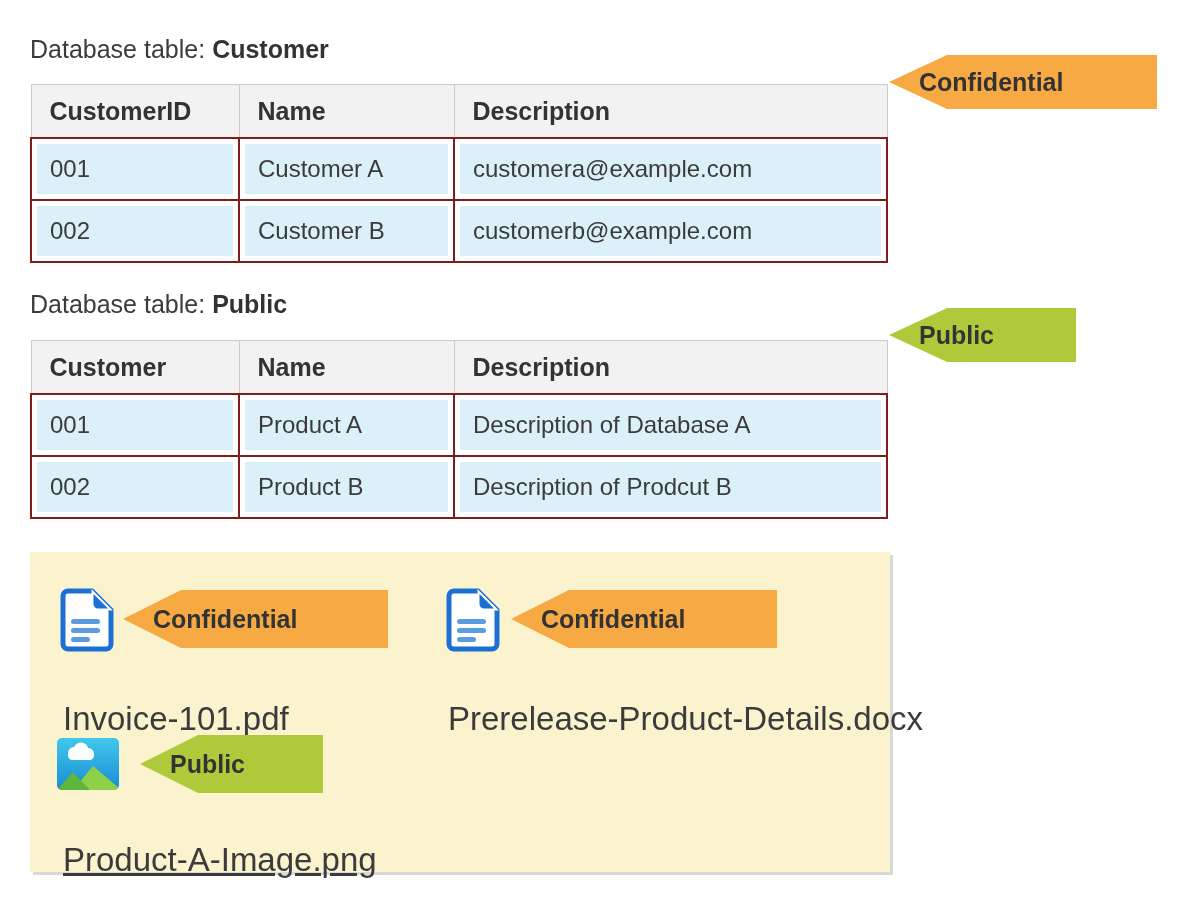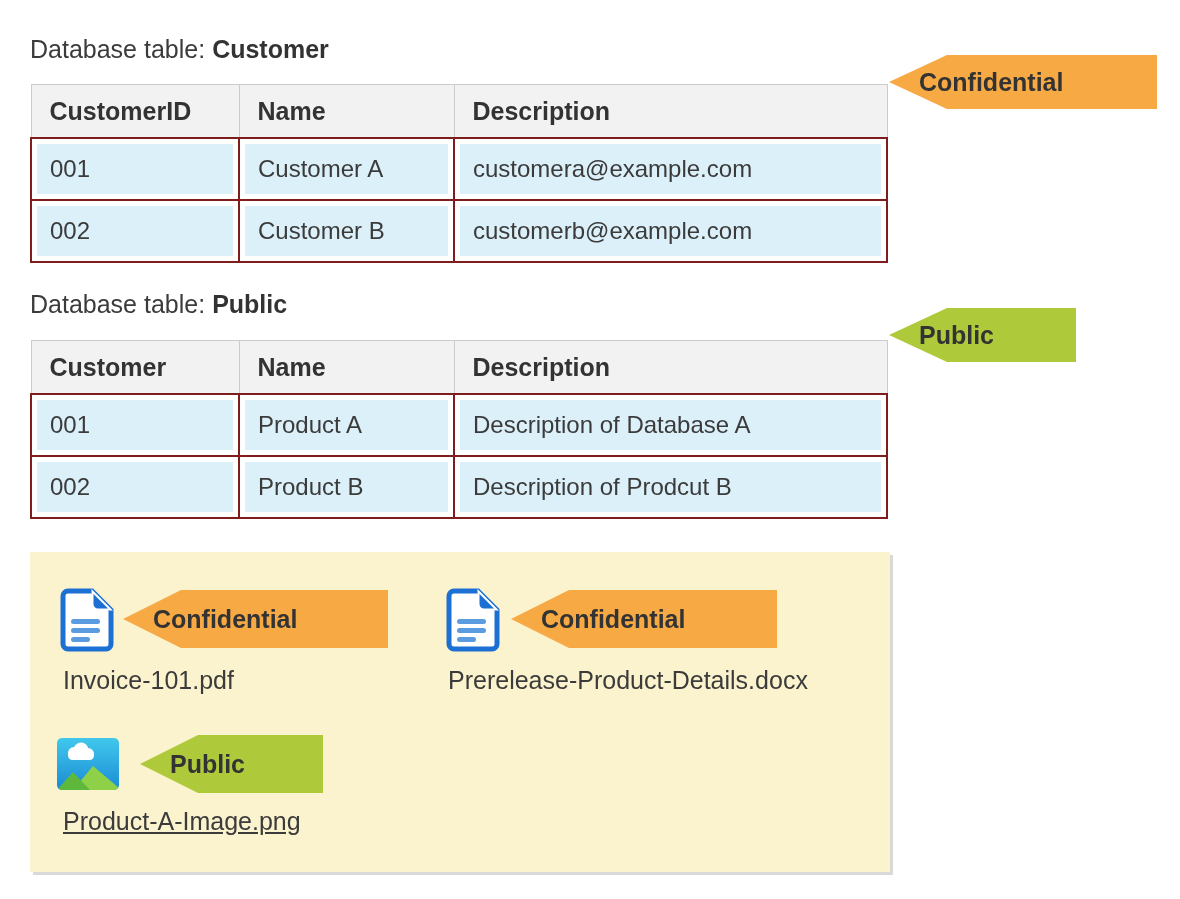"Invoice-101.pdf" .filename { font-size: 25px -> 33px; margin-top: none -> 34px }
